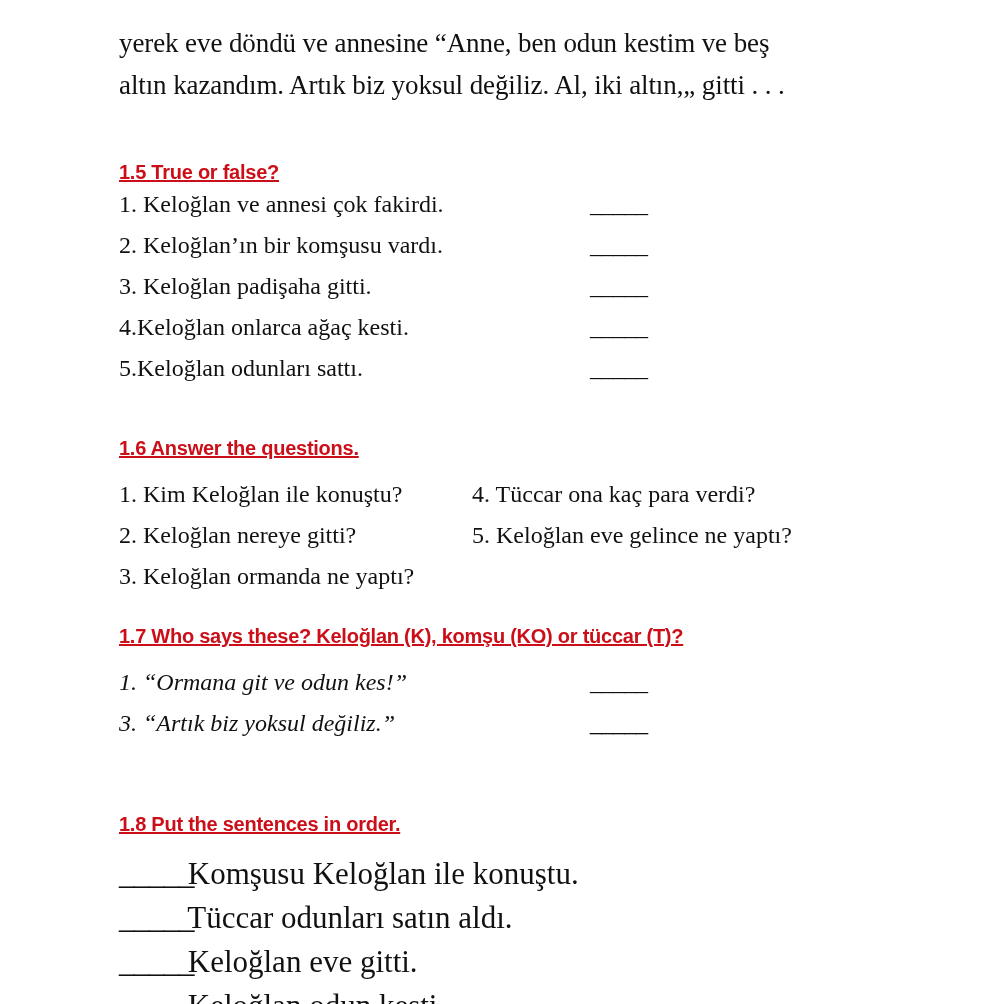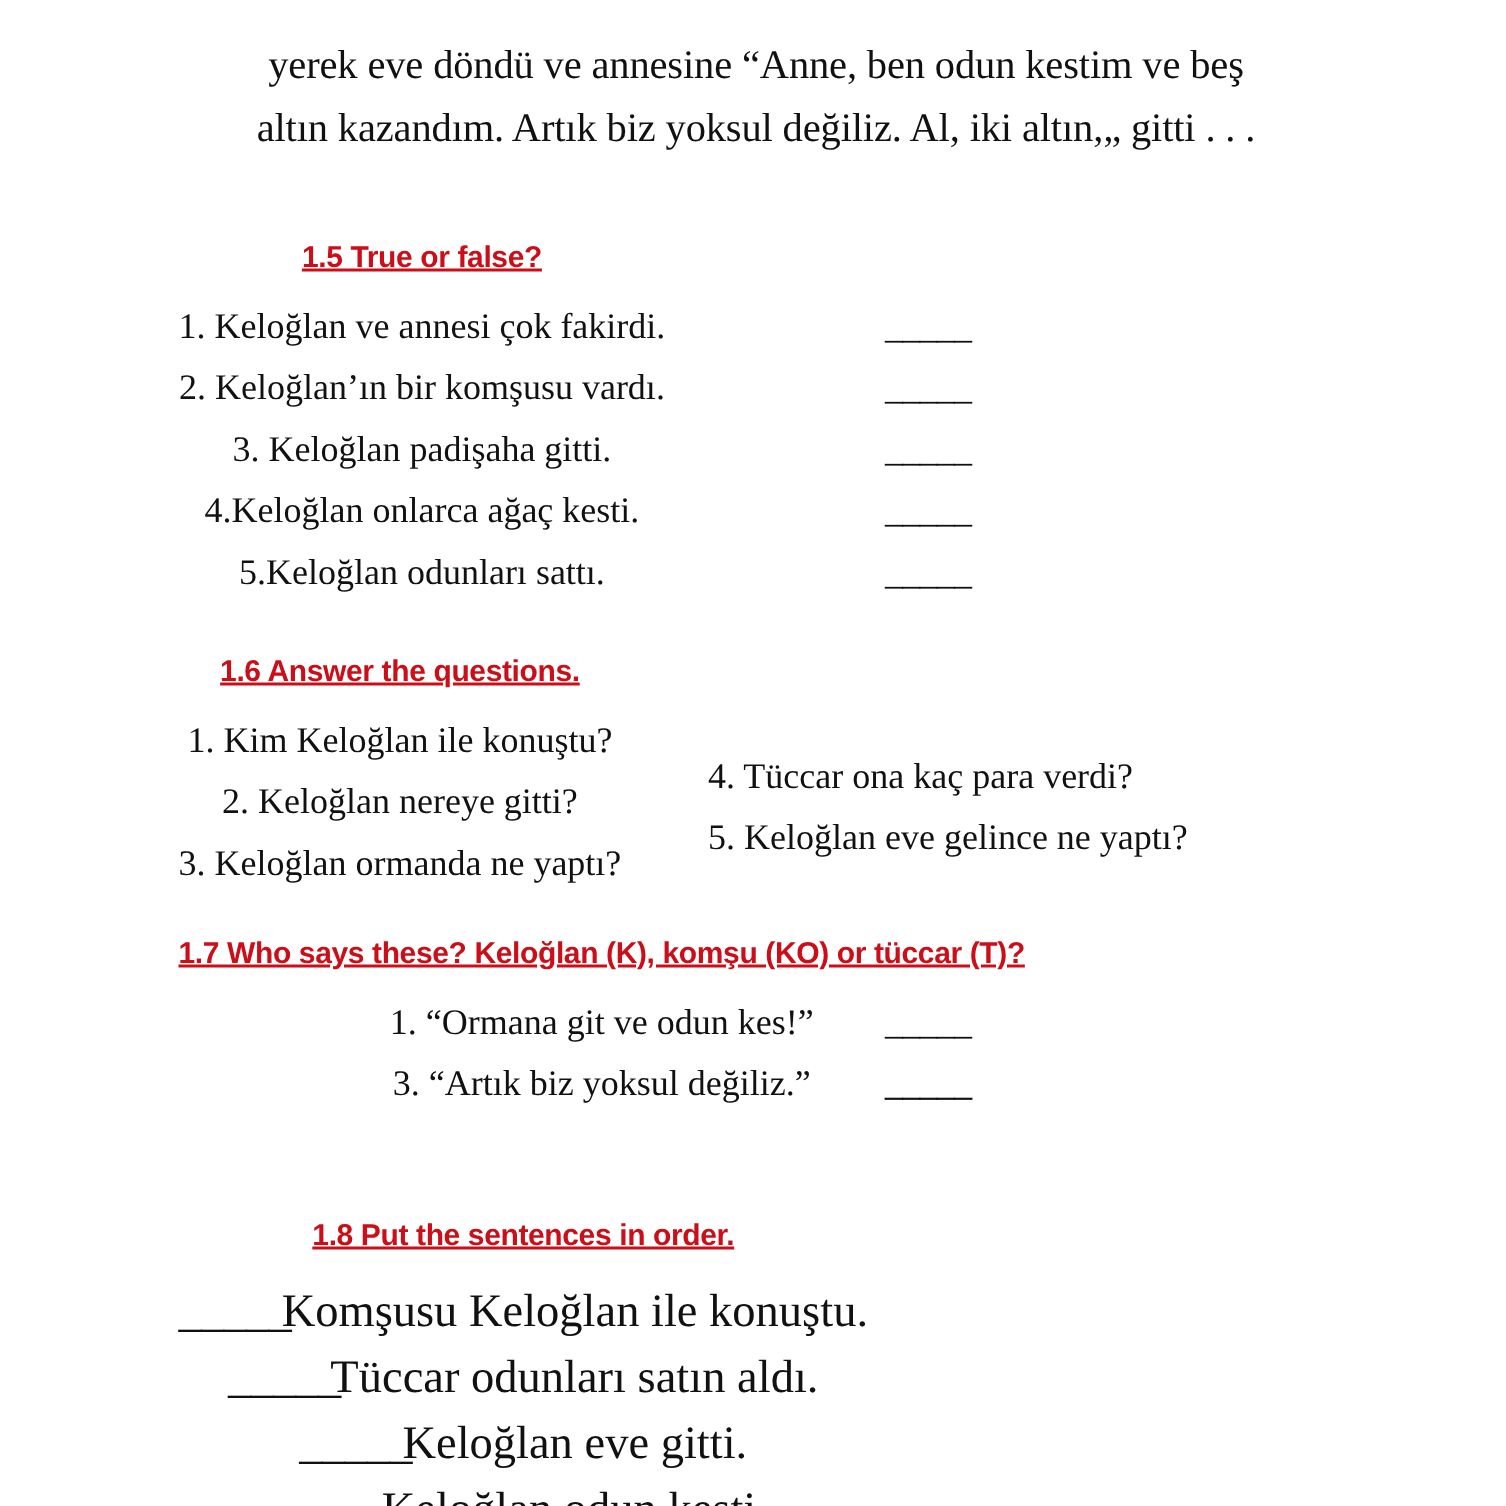"yerek eve döndü ve annesine" .page { text-align: center -> none }
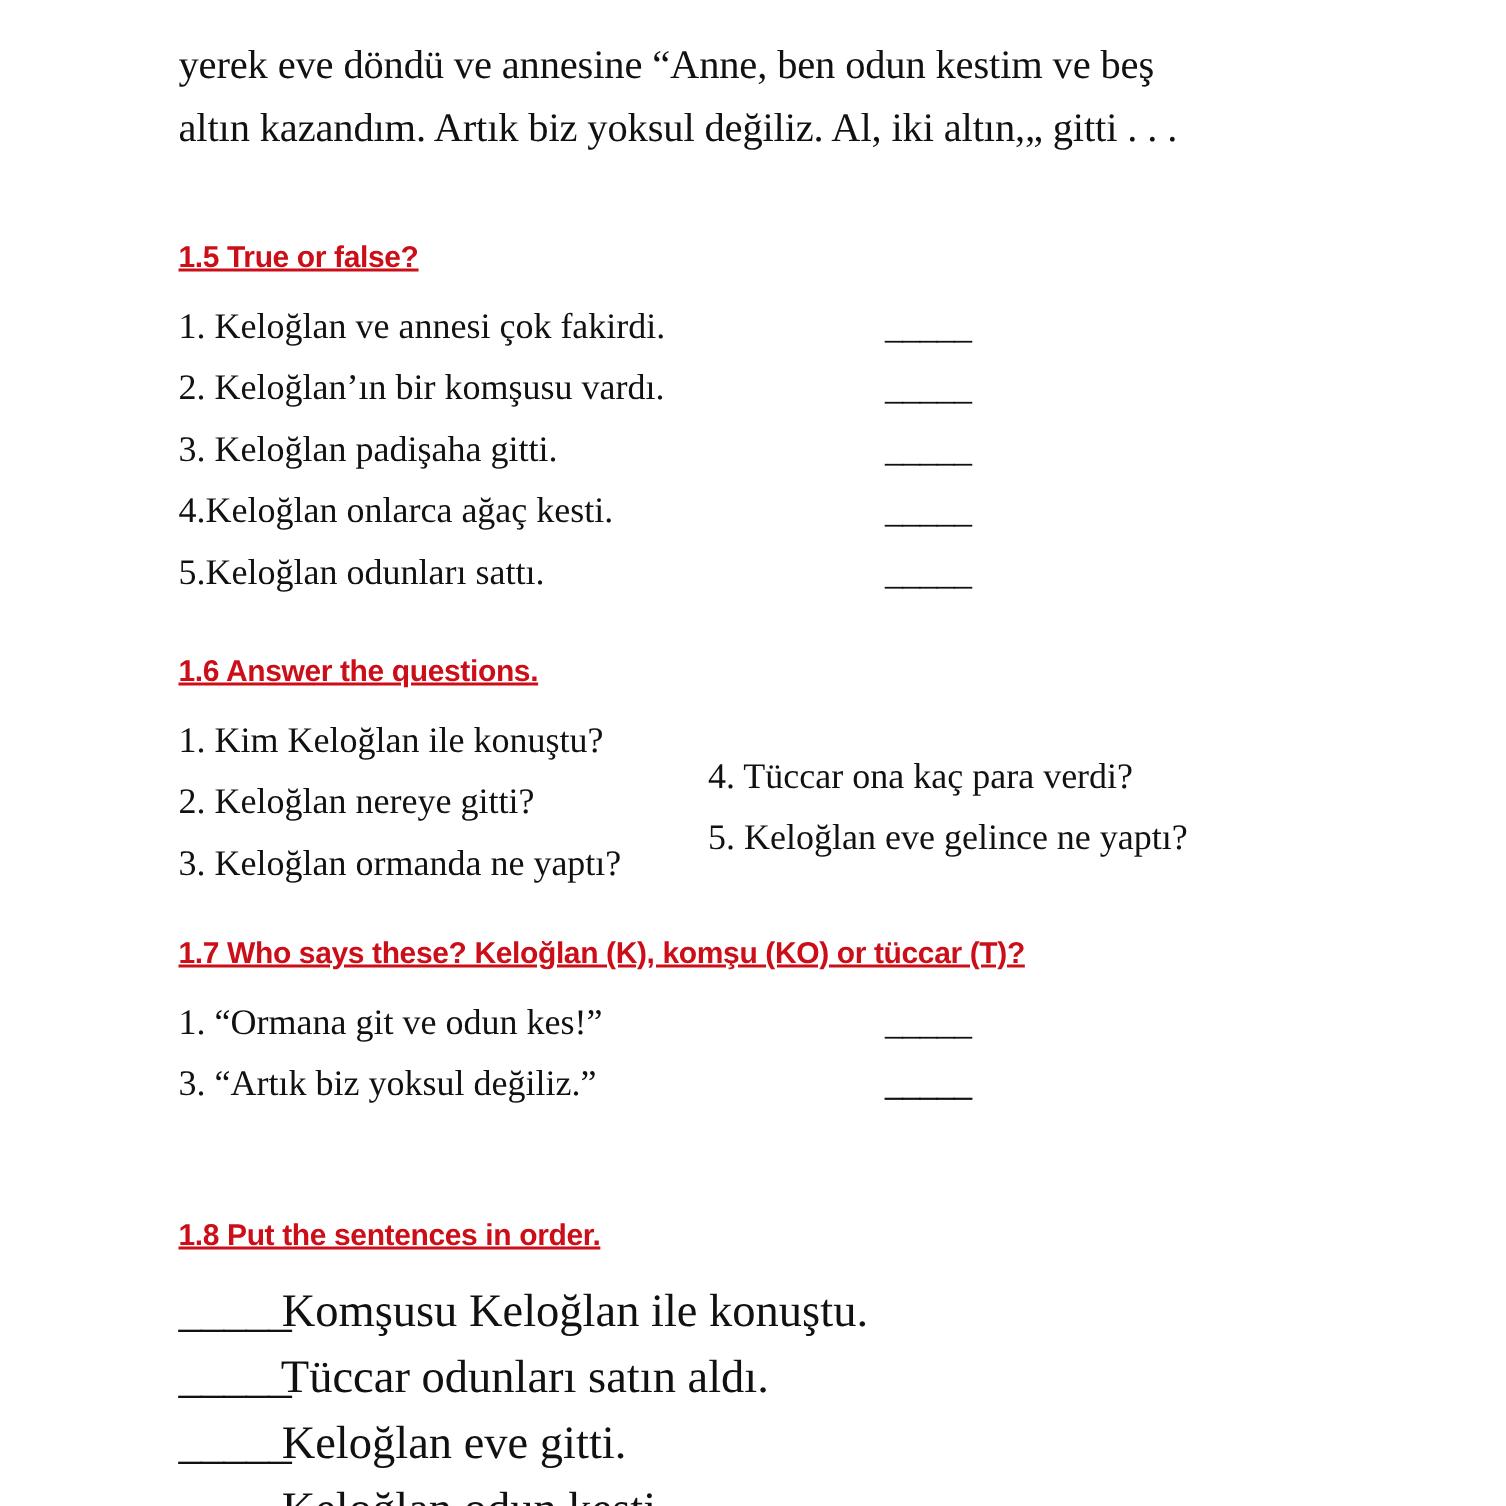"1. Keloğlan ve annesi çok" #sec-15 .rows { margin-top: 14px -> none }
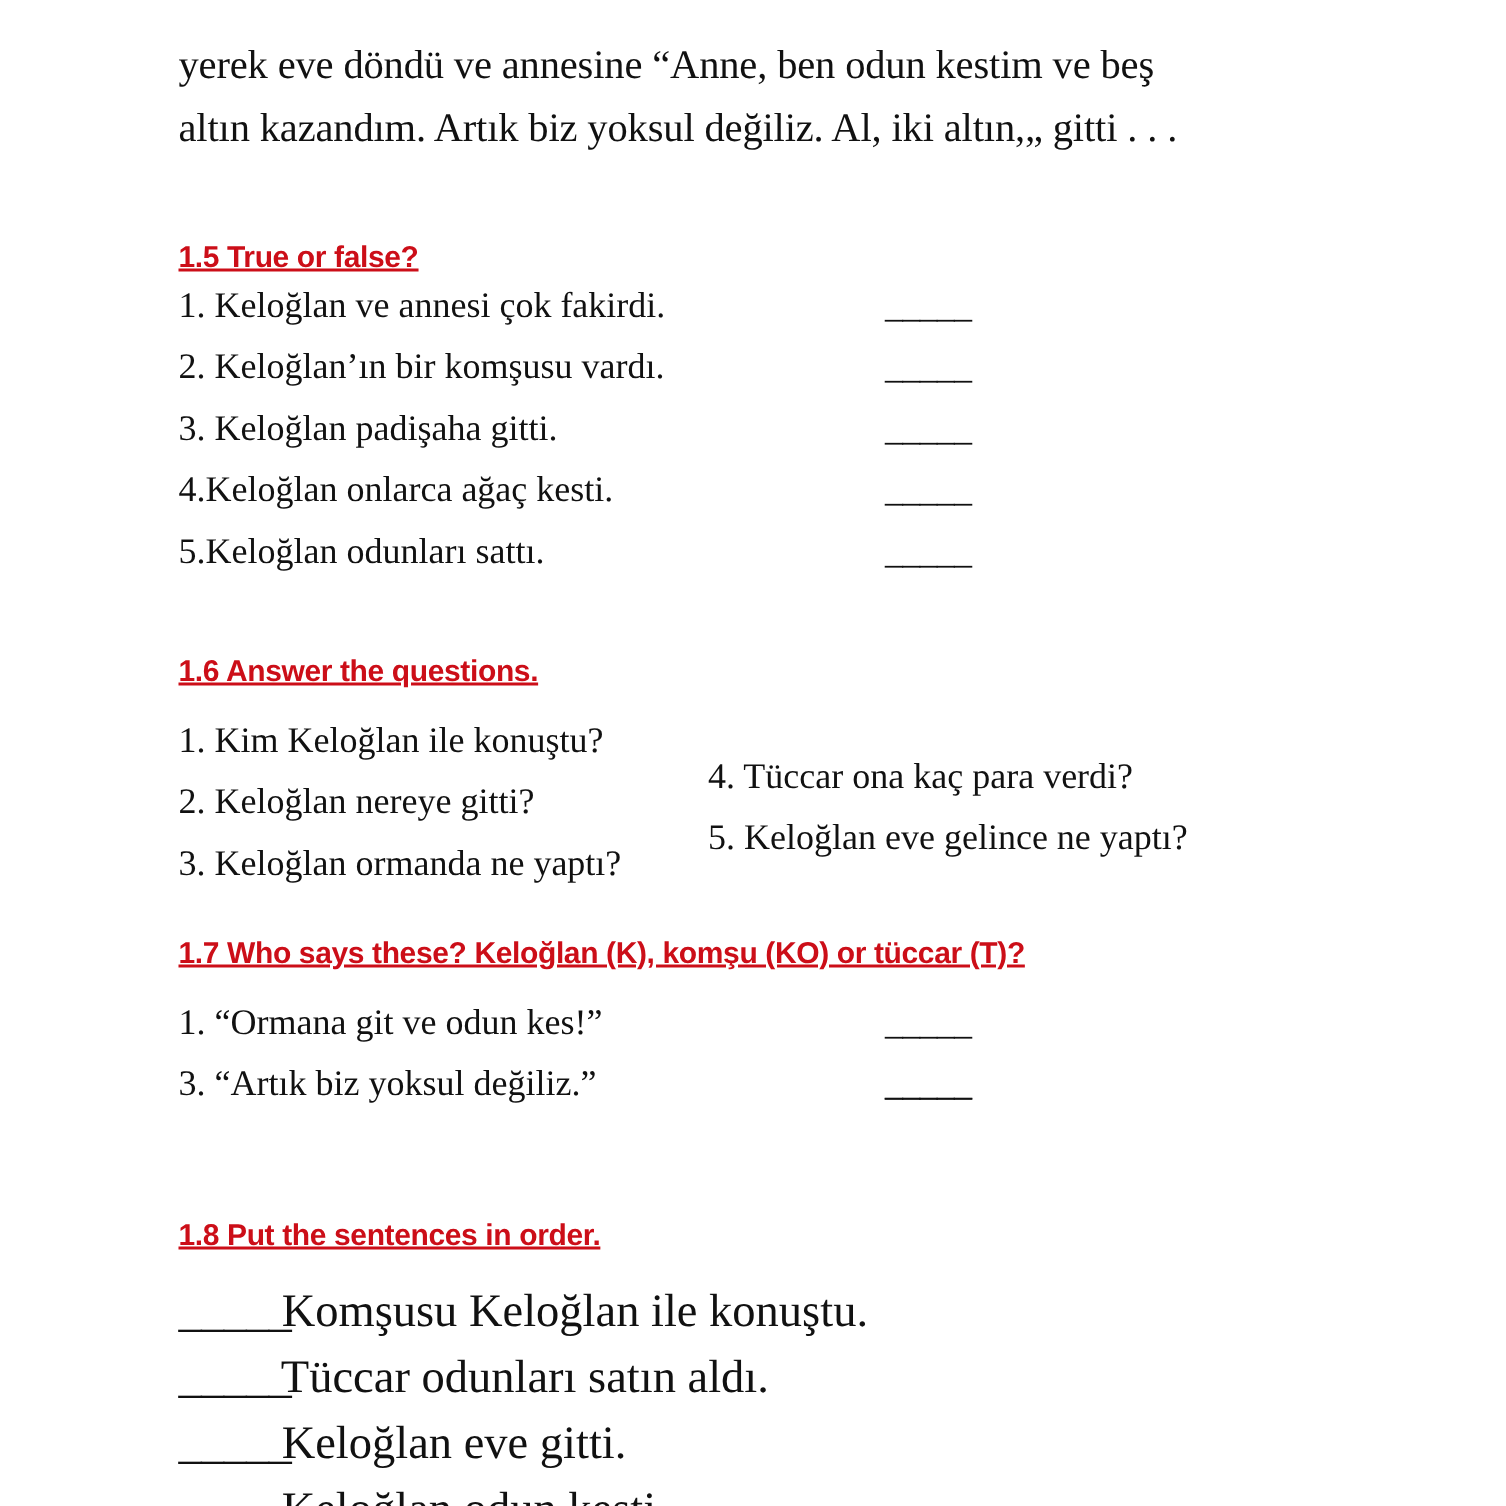"4. Tüccar ona kaç para" #sec-16 .col2 { margin-top: 24px -> none }
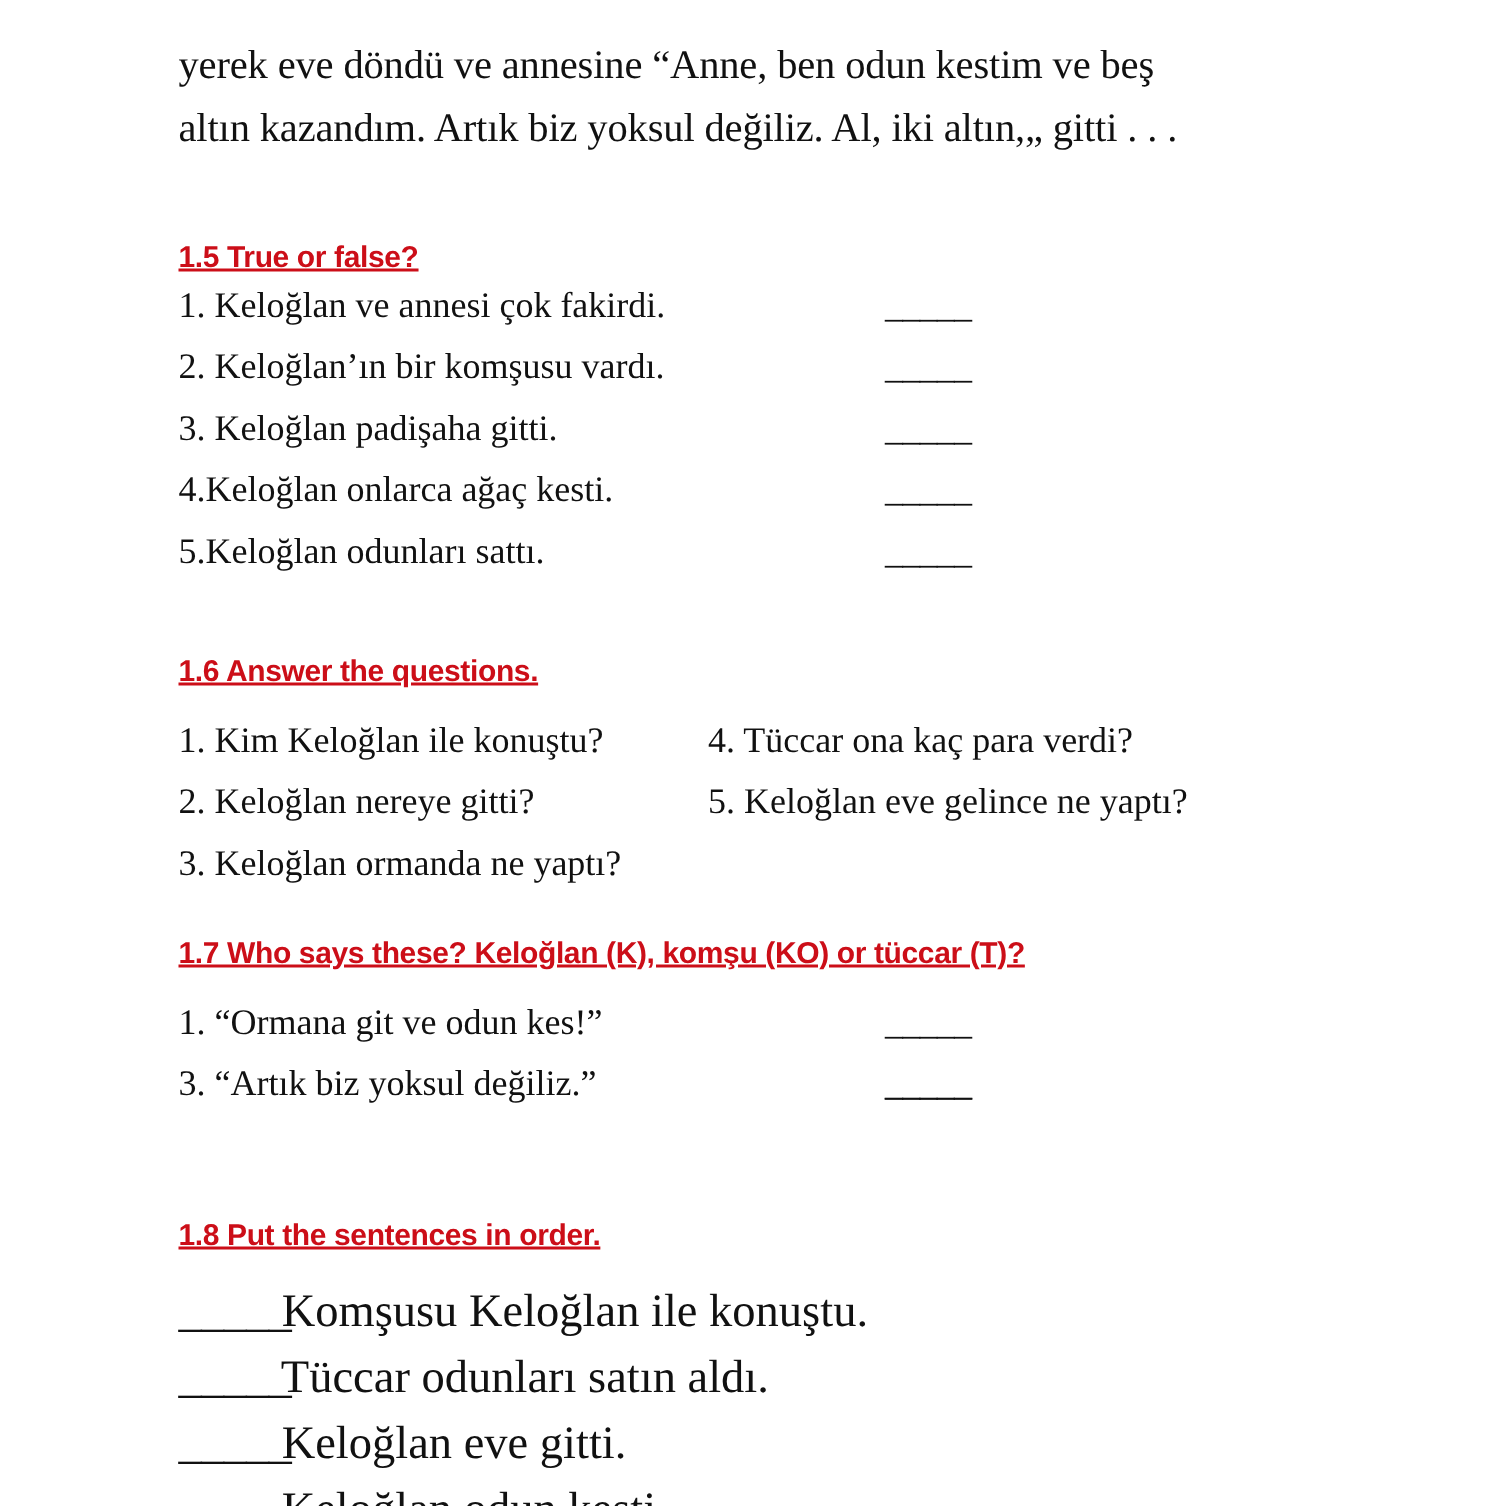"1. “Ormana git ve odun" #sec-17 .rows { font-style: none -> italic }
